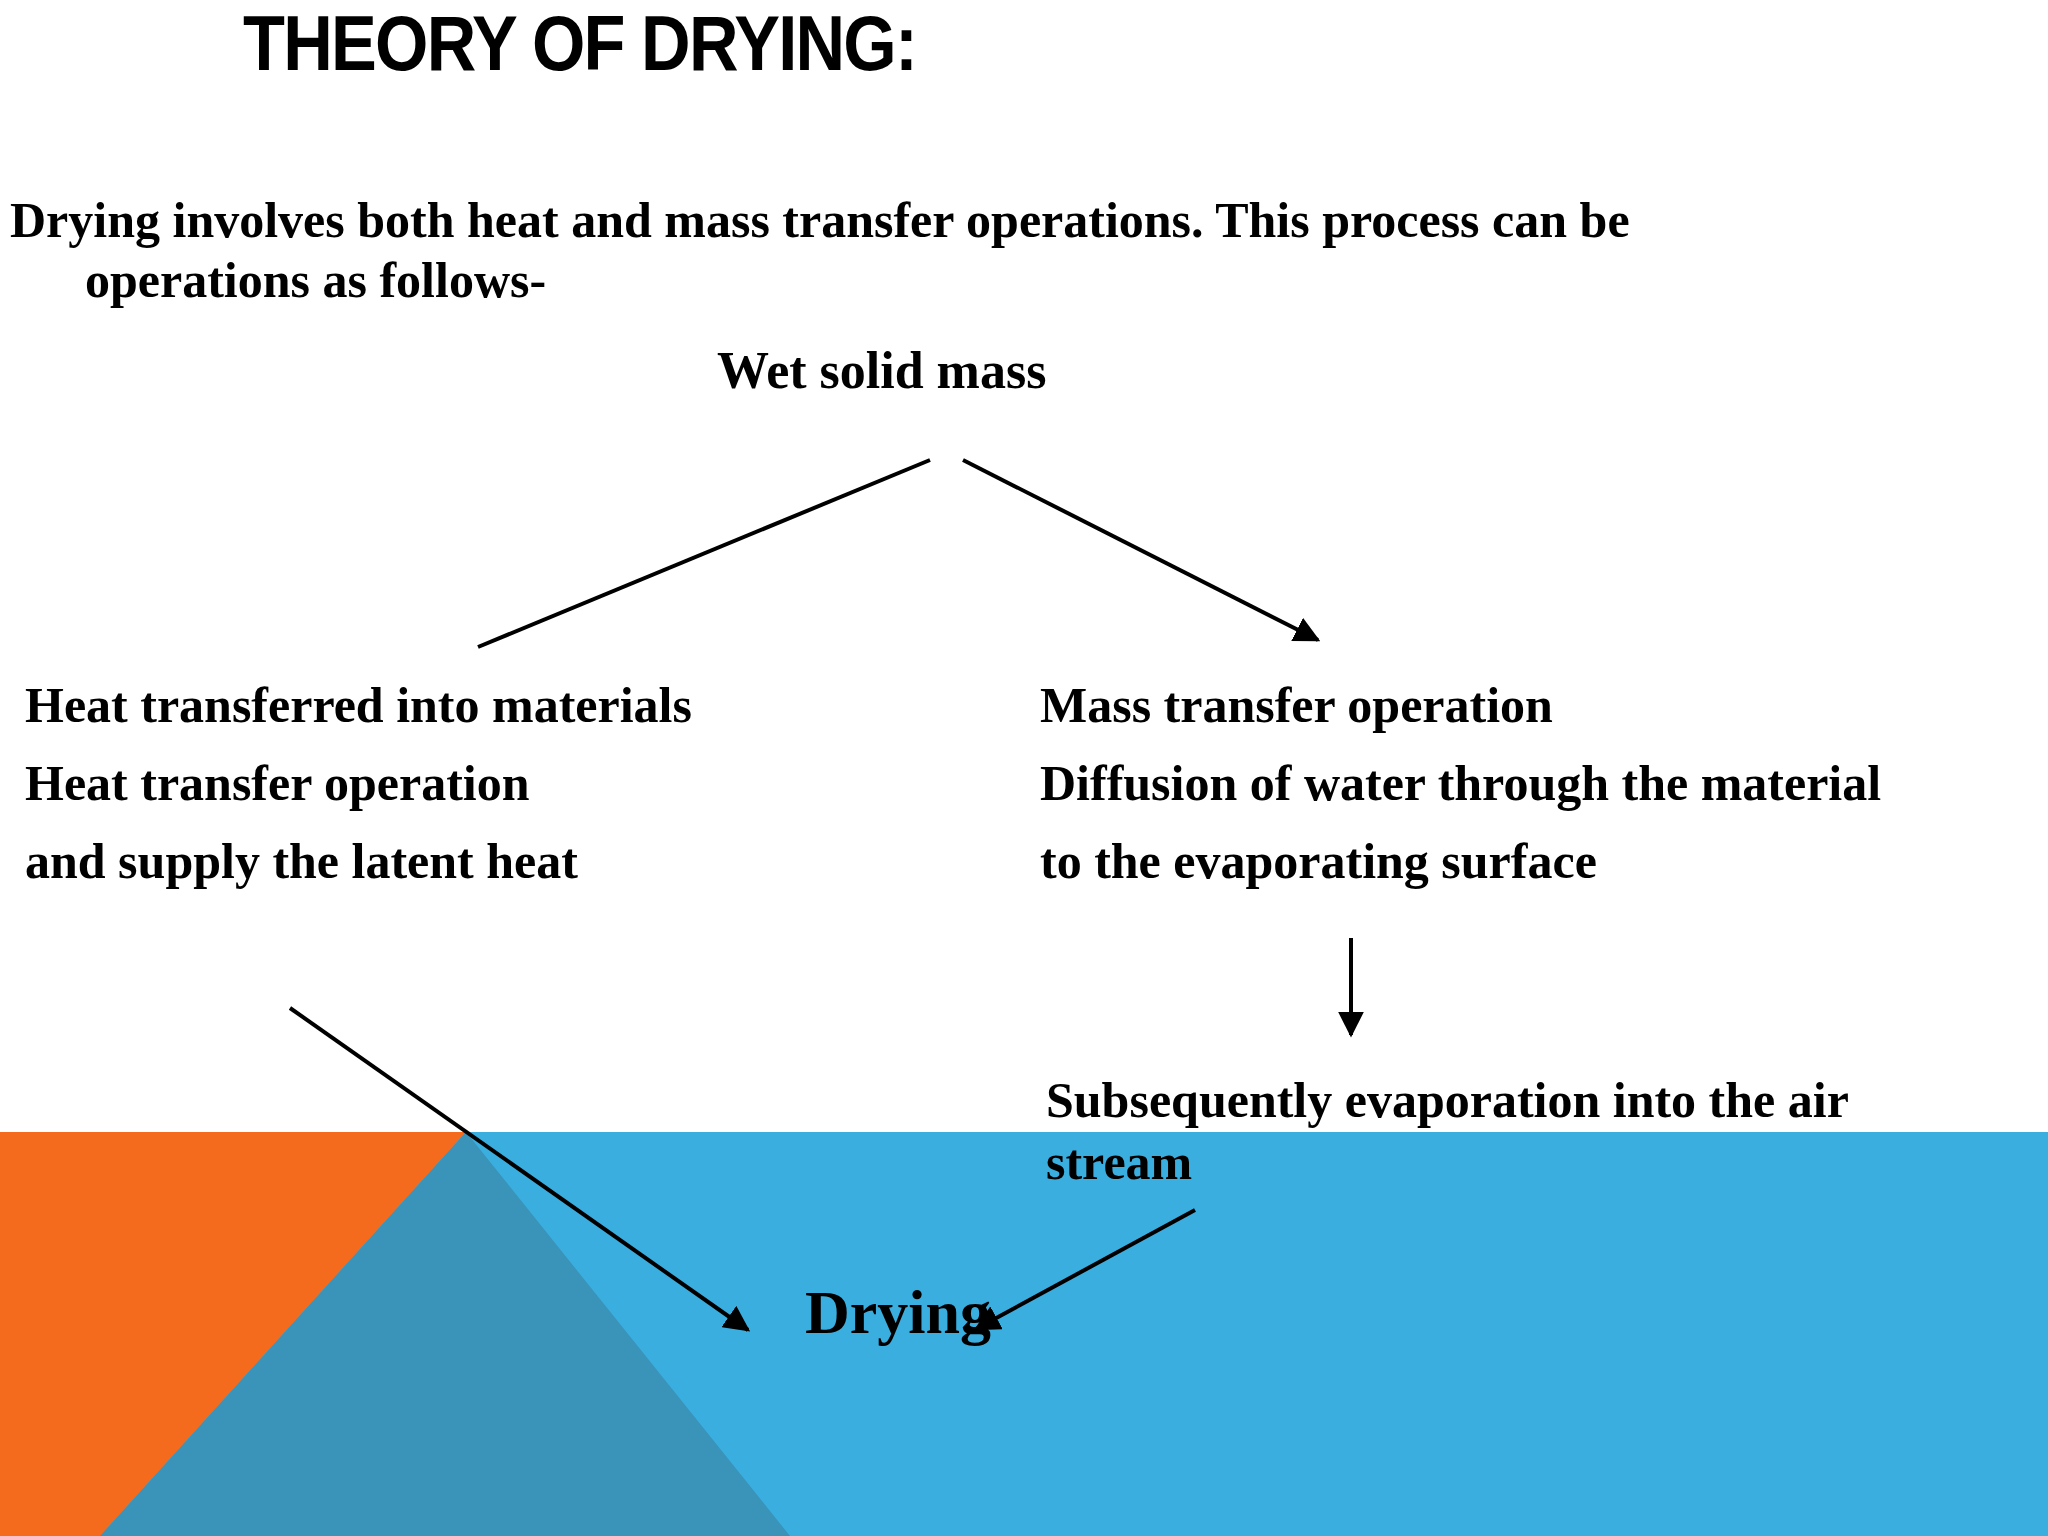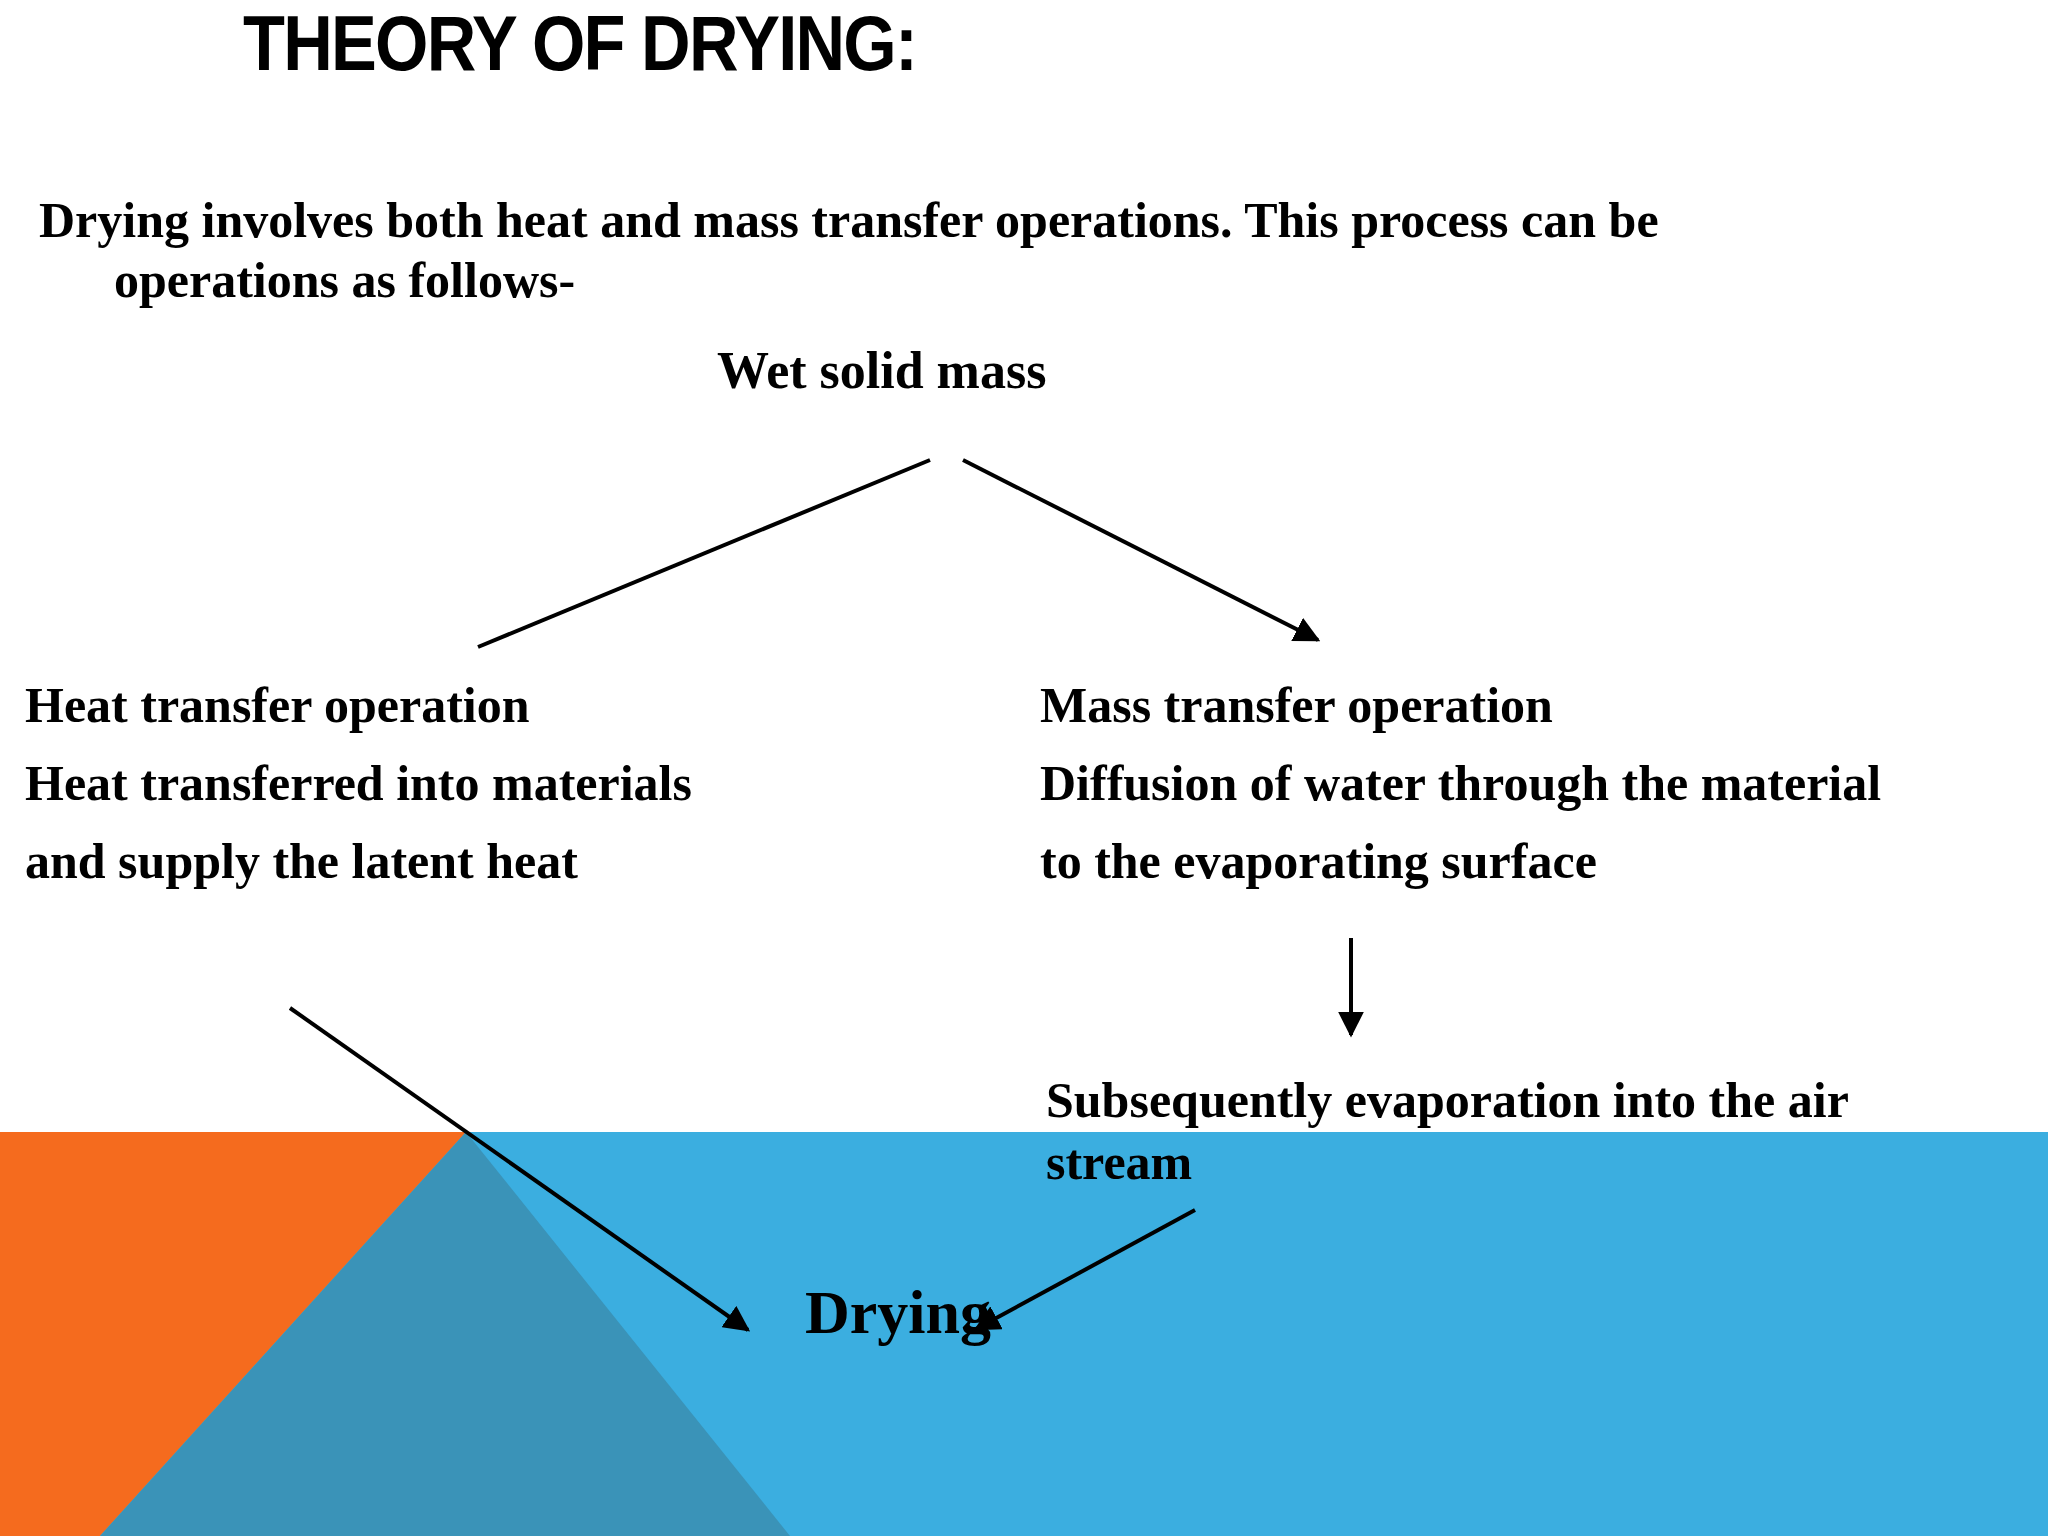"Drying involves both heat and" .para { left: 39px -> 10px }
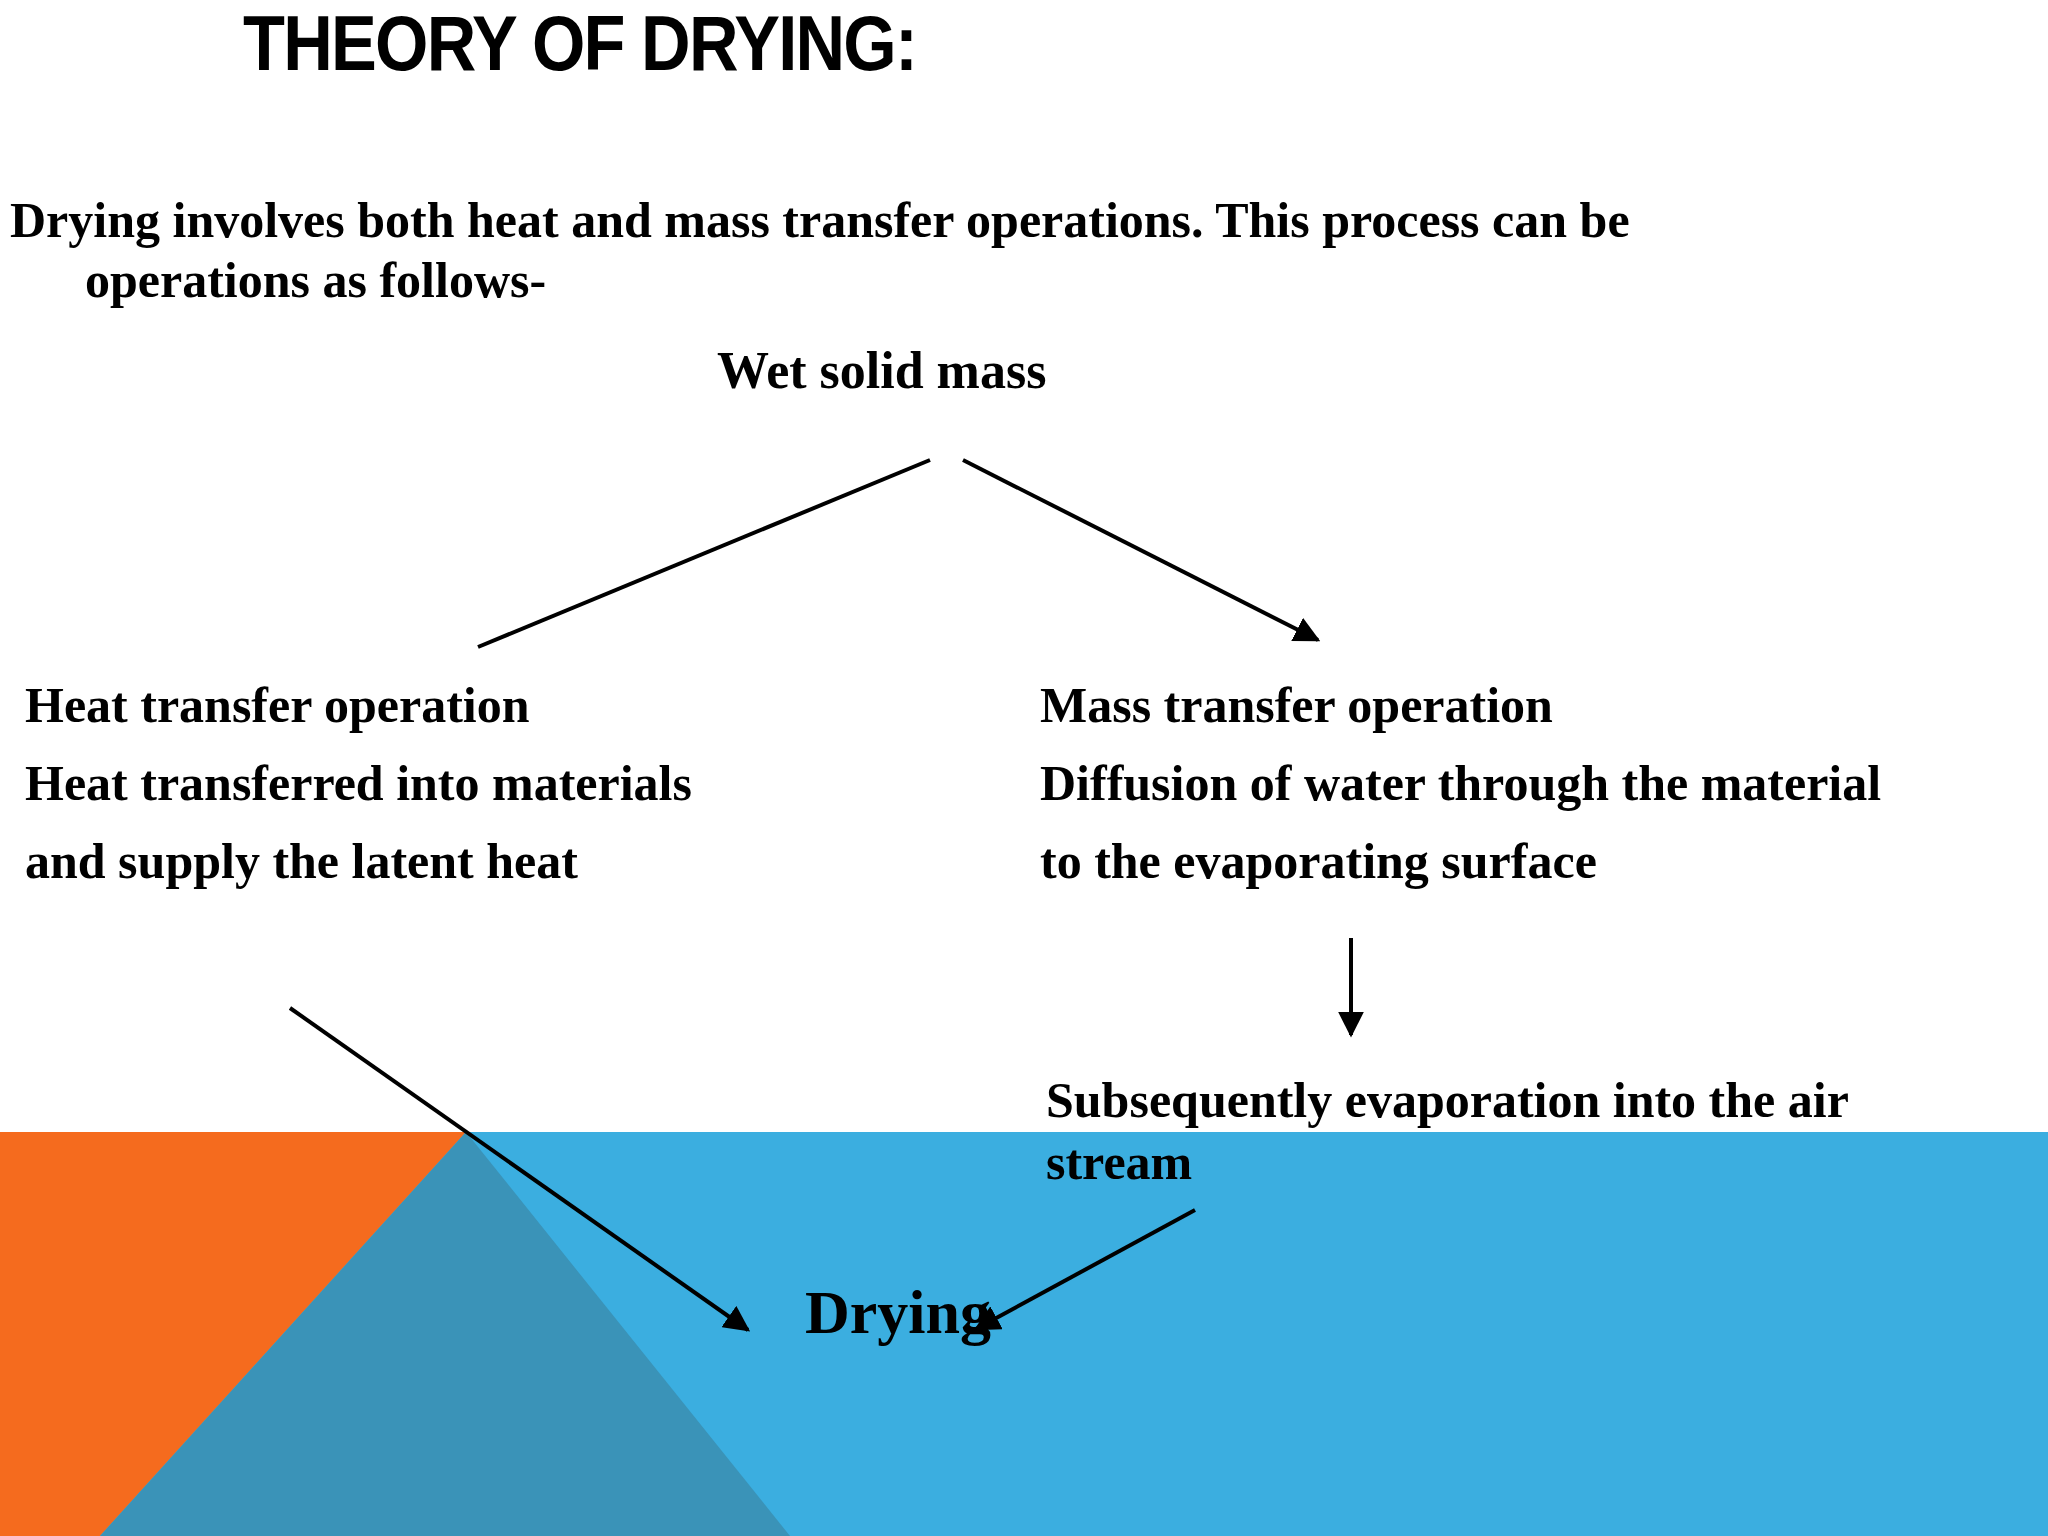"Heat transfer operation" div { order: before "Heat transferred into materials" -> after "Heat transferred into materials" }
